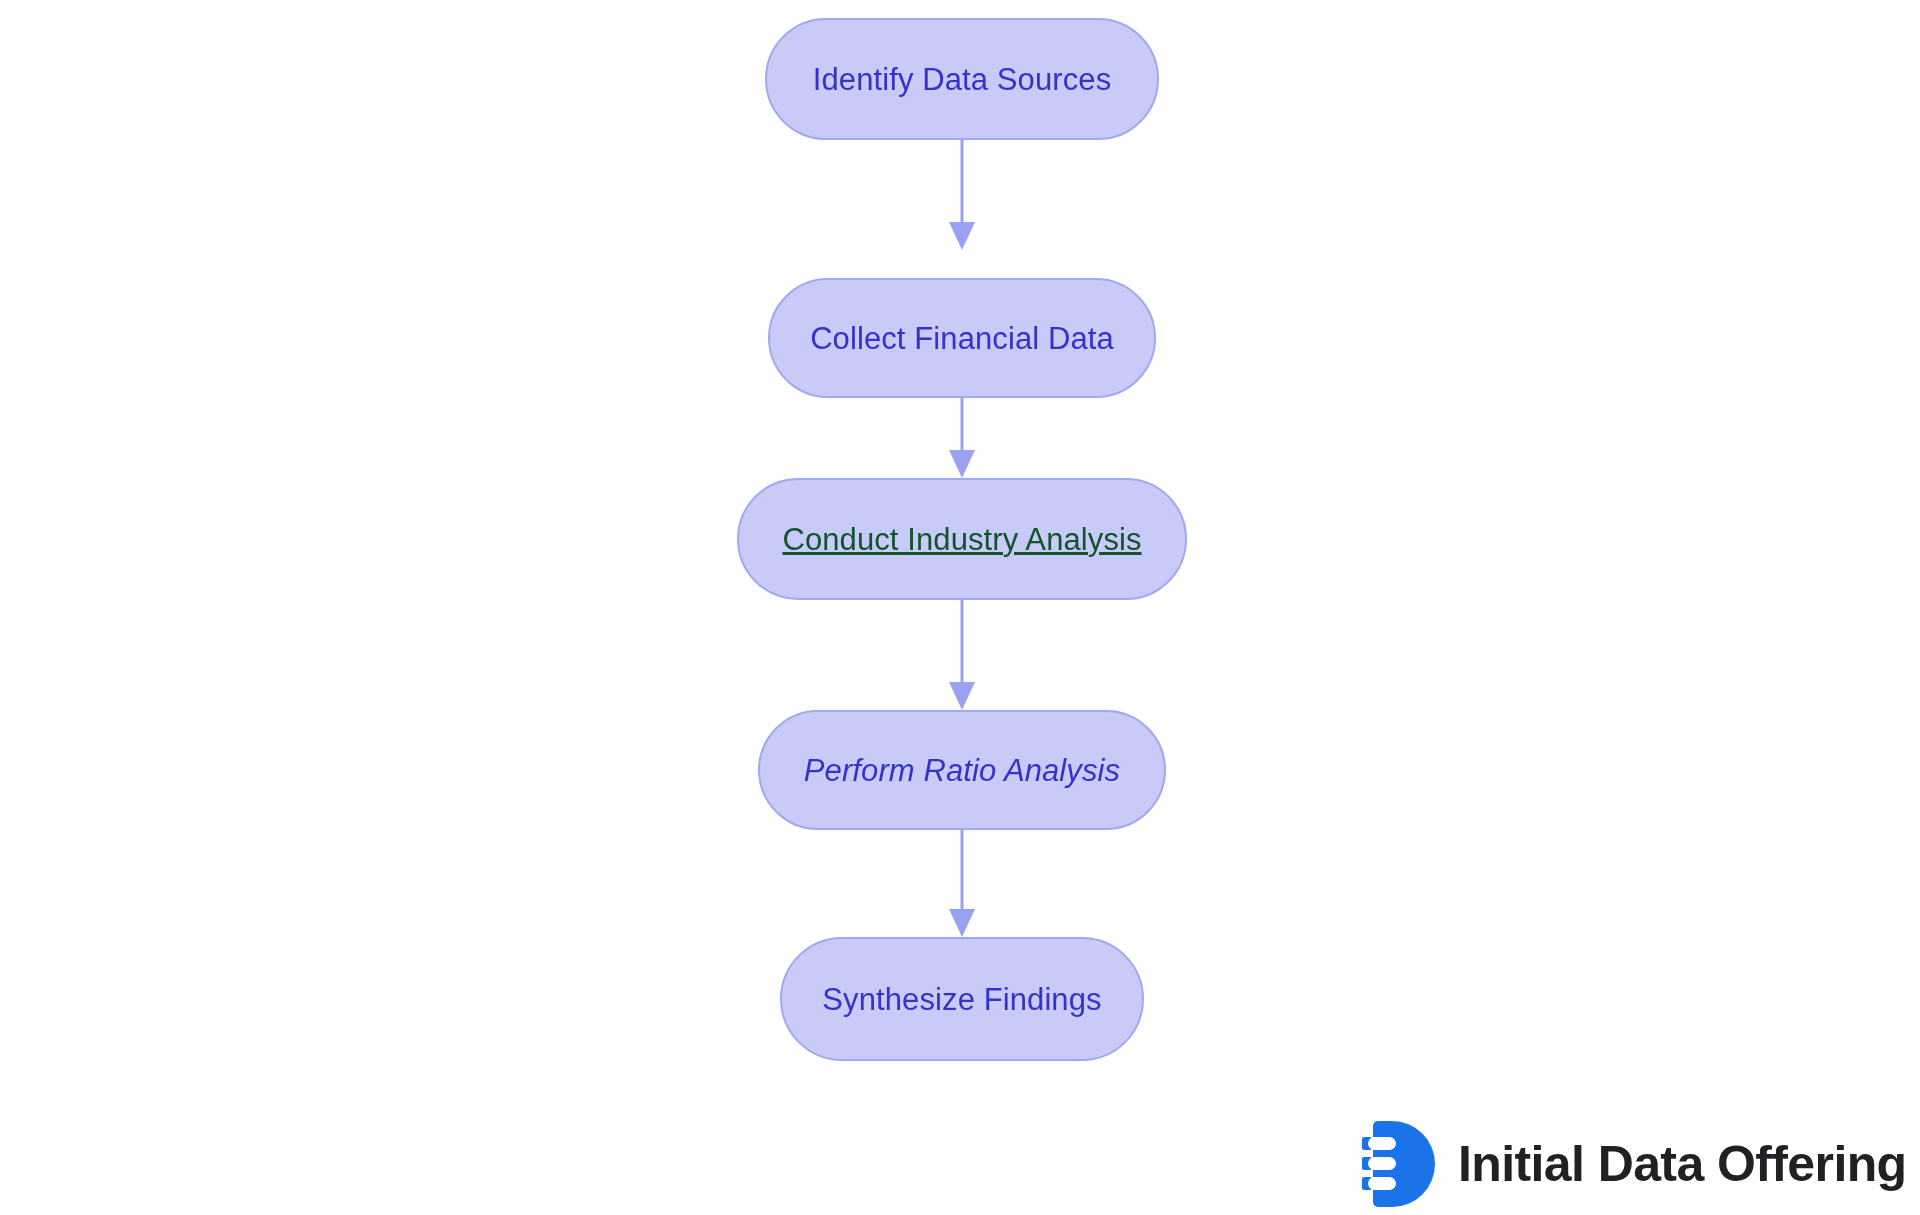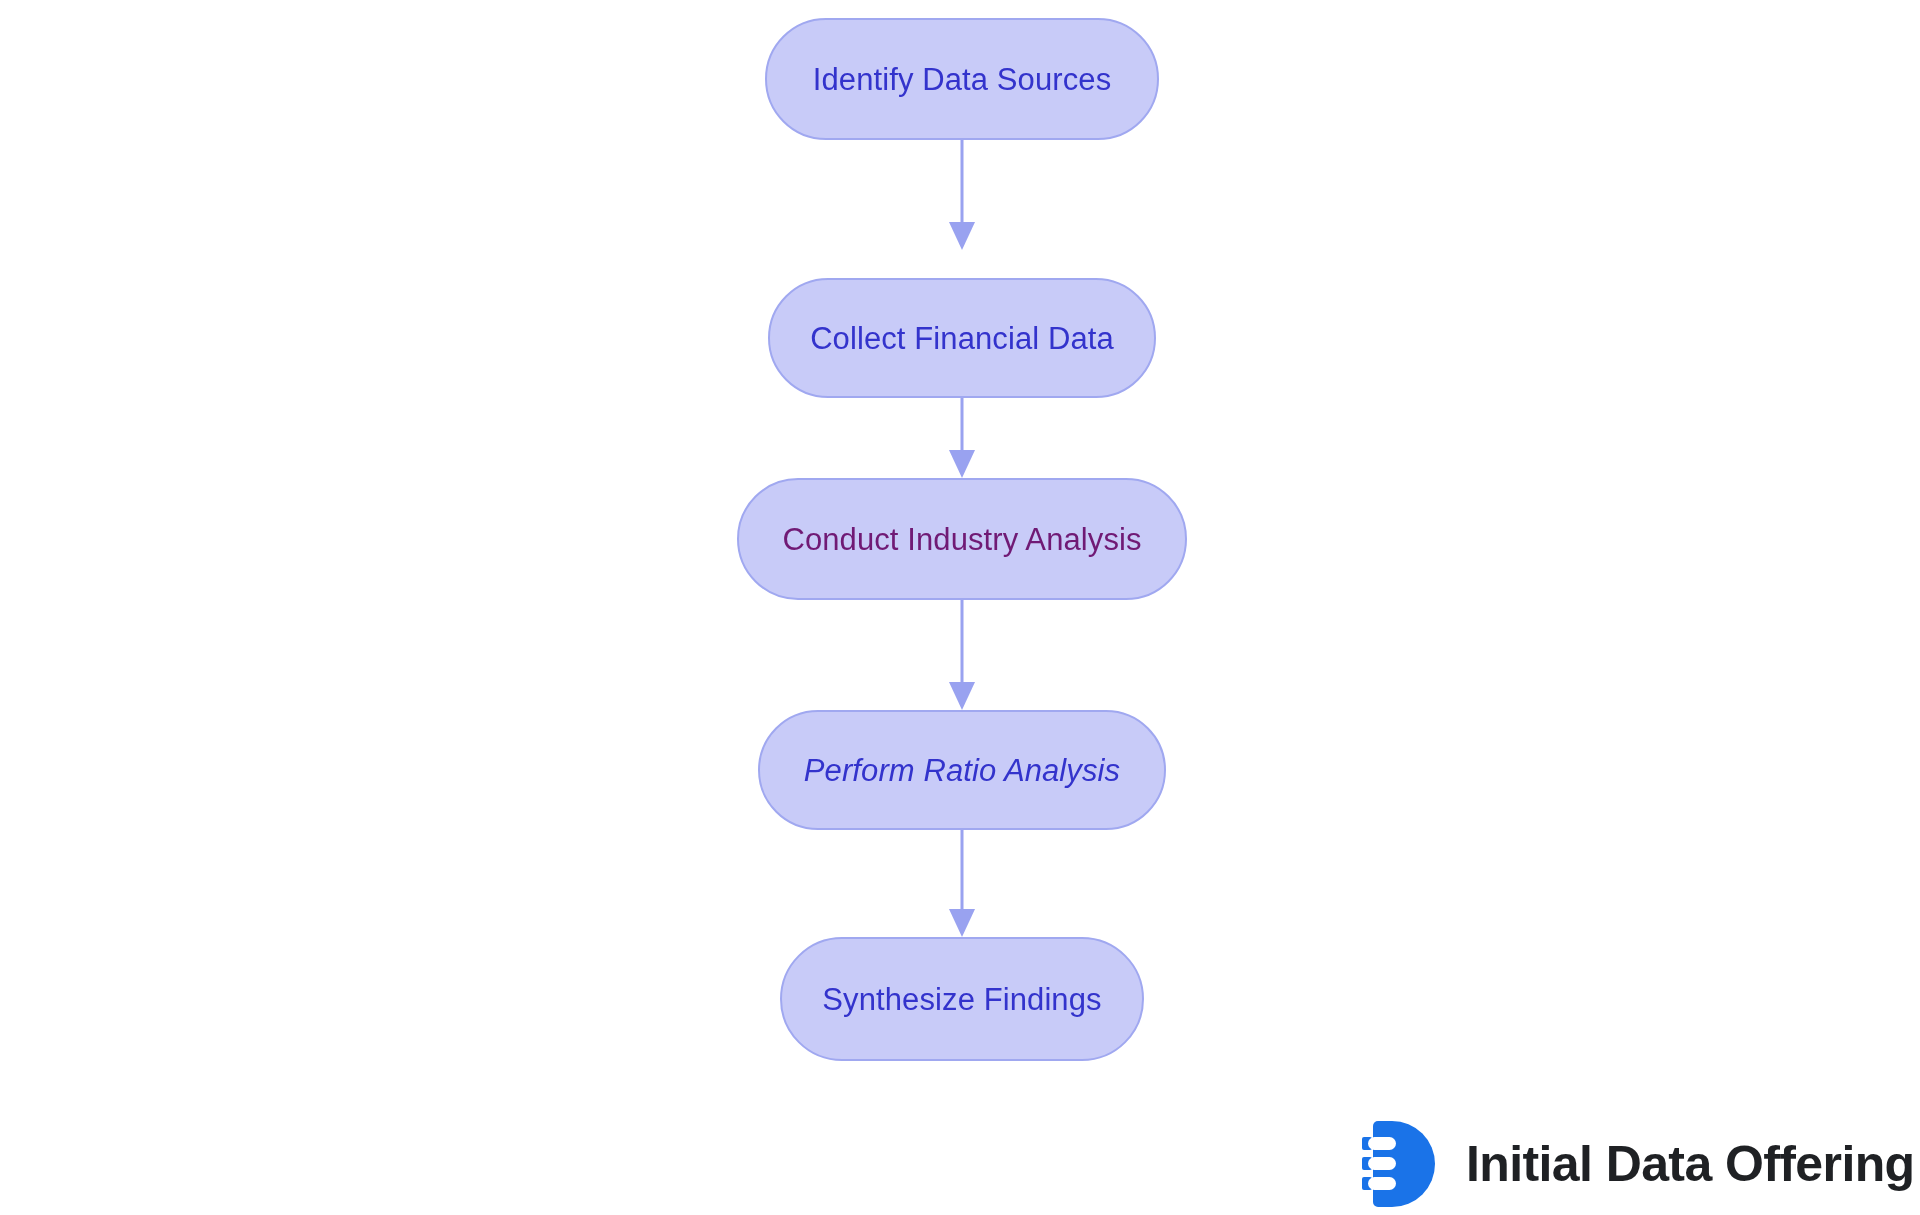"Conduct Industry Analysis" span.node-label { color: #701a75 -> #14532d; text-decoration: none -> underline }
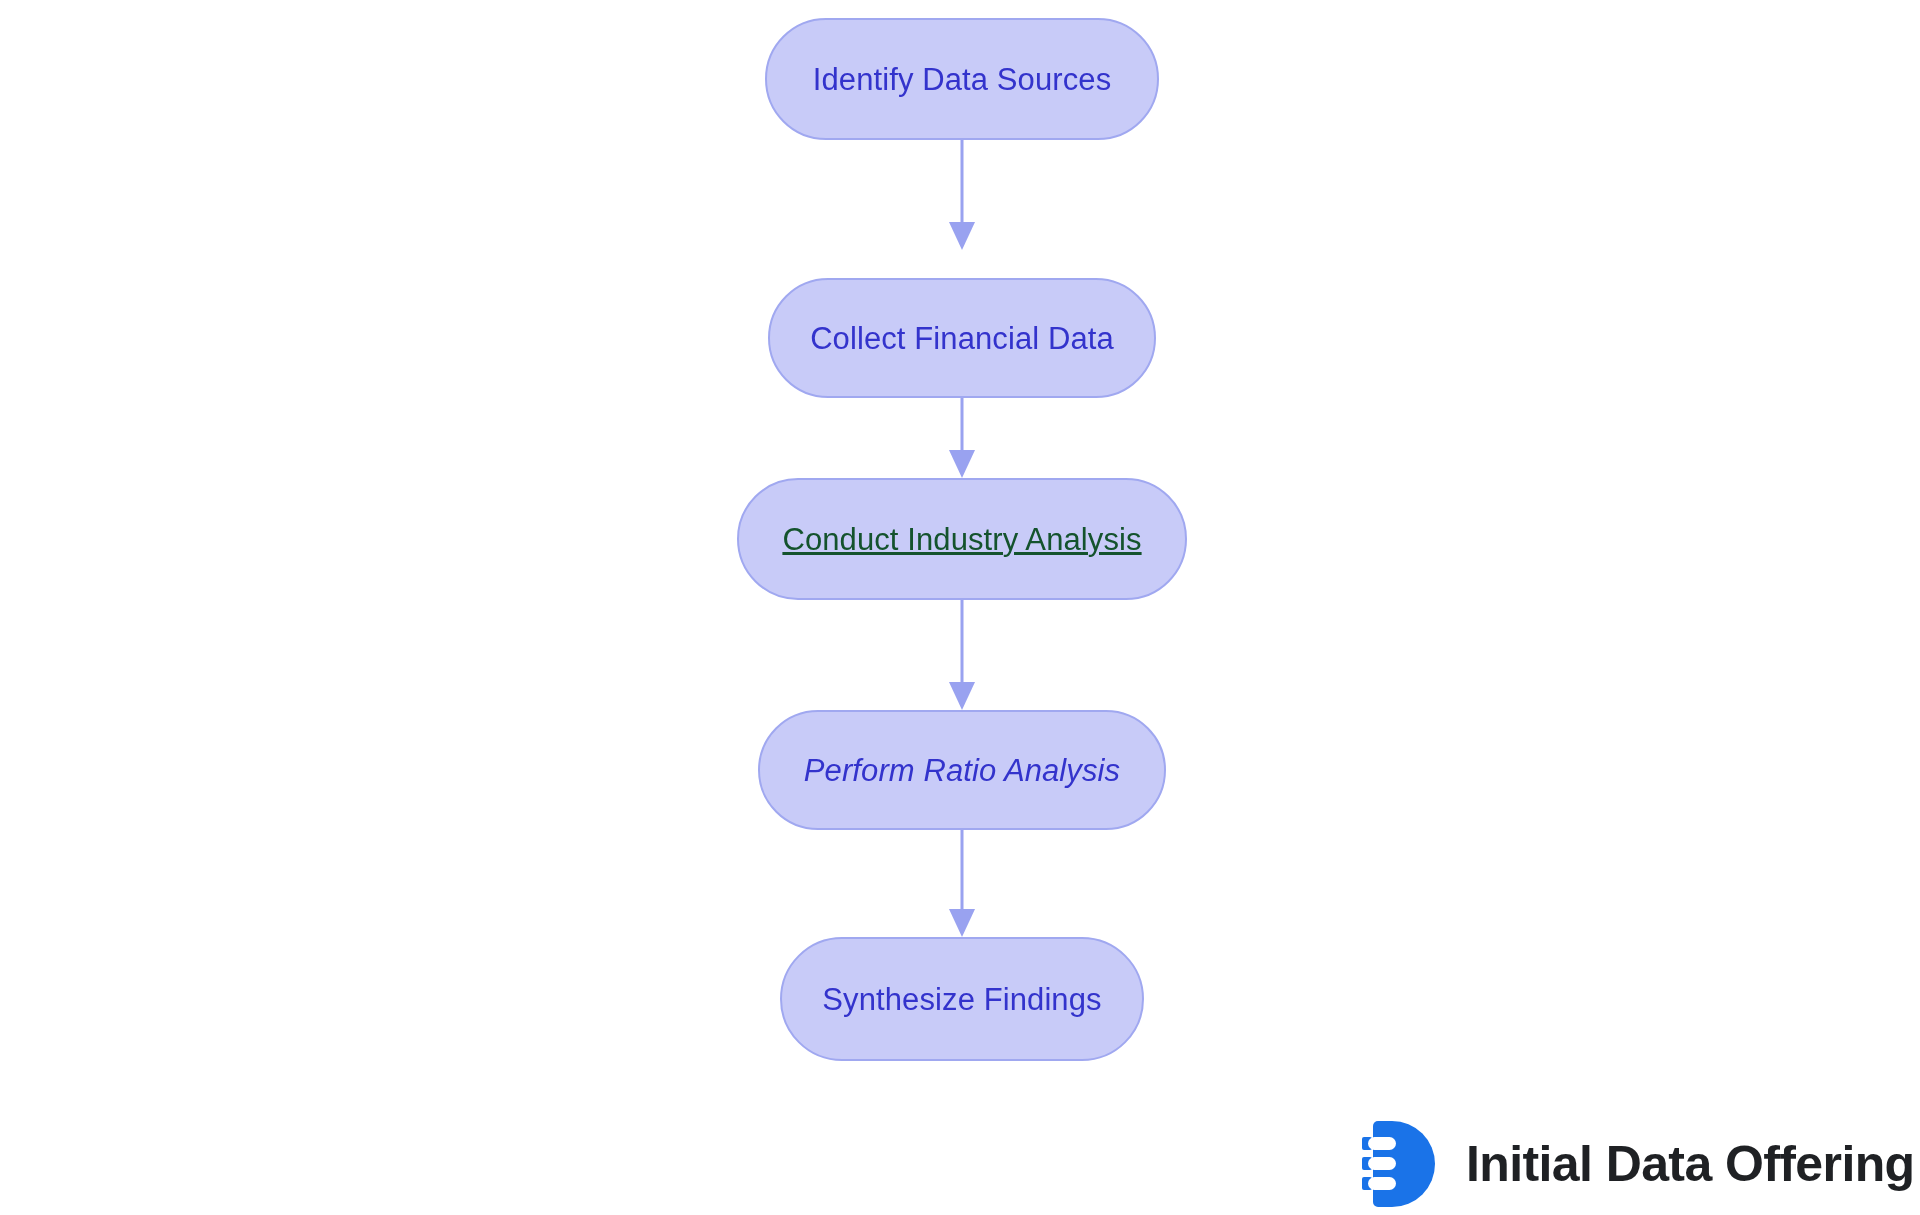"Initial Data Offering" #logo { gap: 18px -> 10px }
